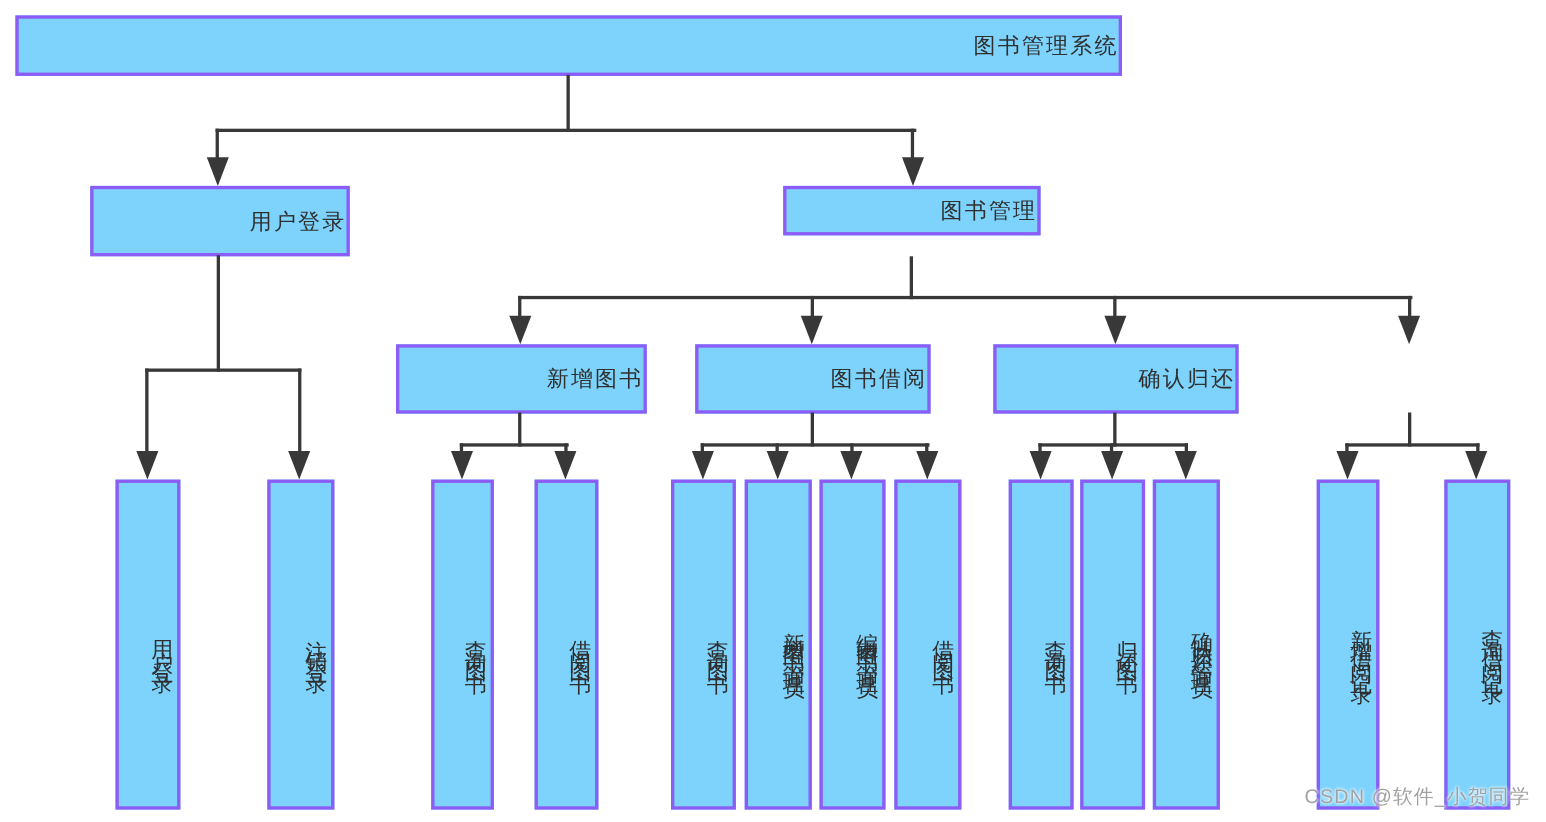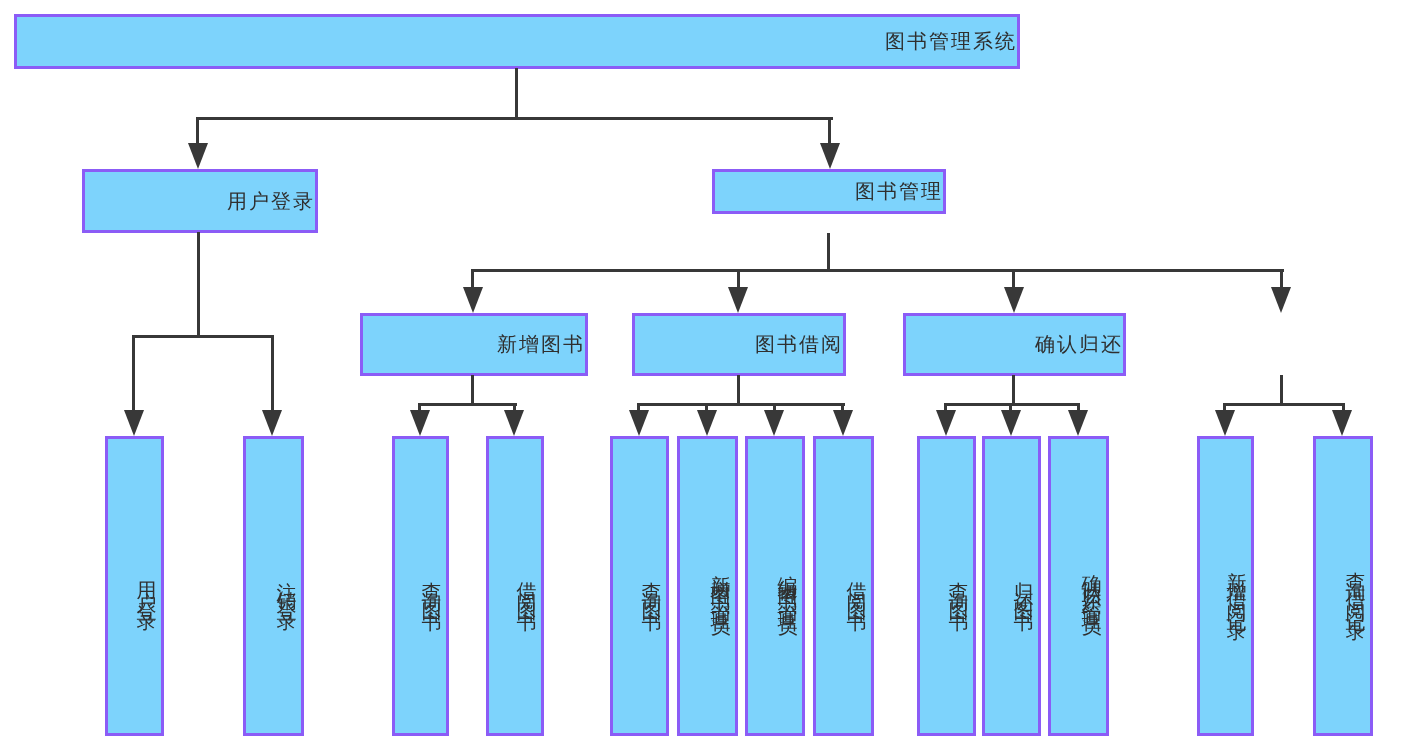"CSDN @软件_小贺同学" div.watermark { html: none -> <div>CSDN @软件_小贺同学</div> }
